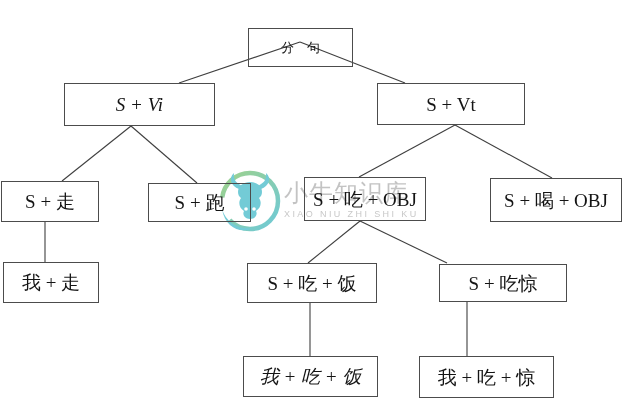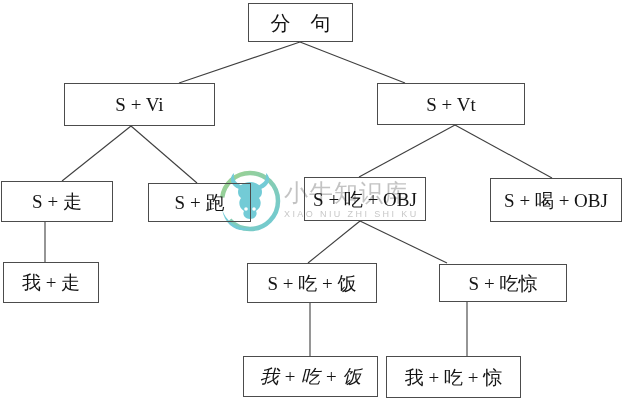"分 句" .node.root { font-size: 20px -> 13px; margin-top: none -> 25px }
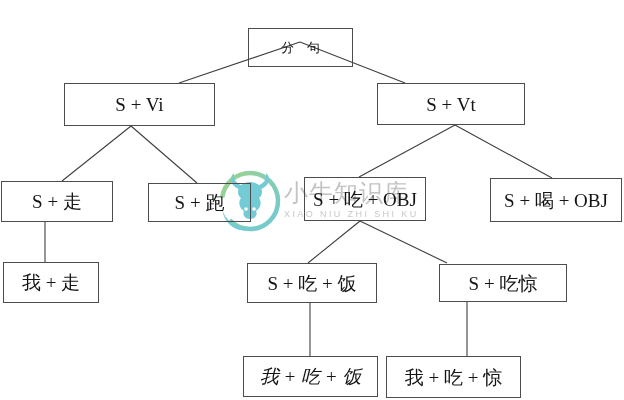"S + Vi" div.node { font-style: none -> italic }
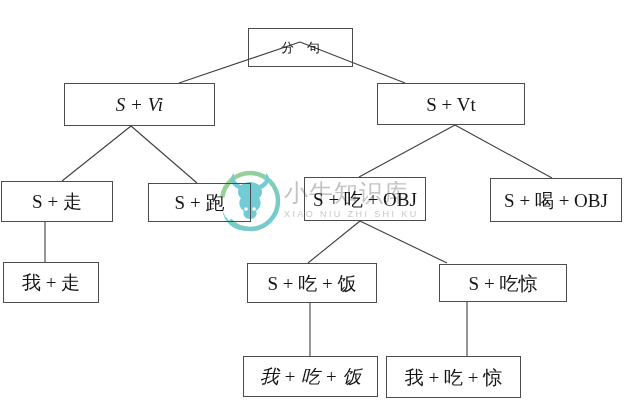"S + 走" div.node { width: 112px -> 98px }
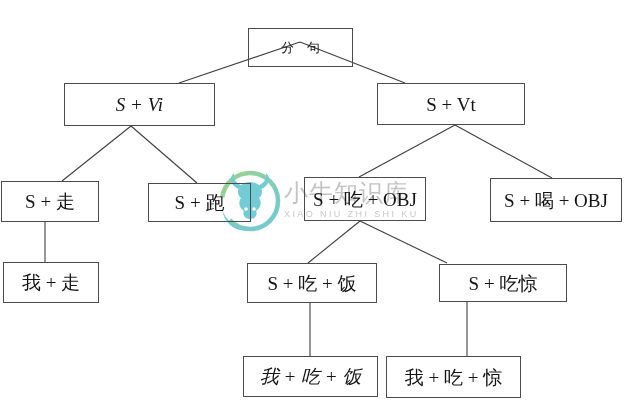"我 + 吃 + 惊" div.node { left: 386px -> 419px }
